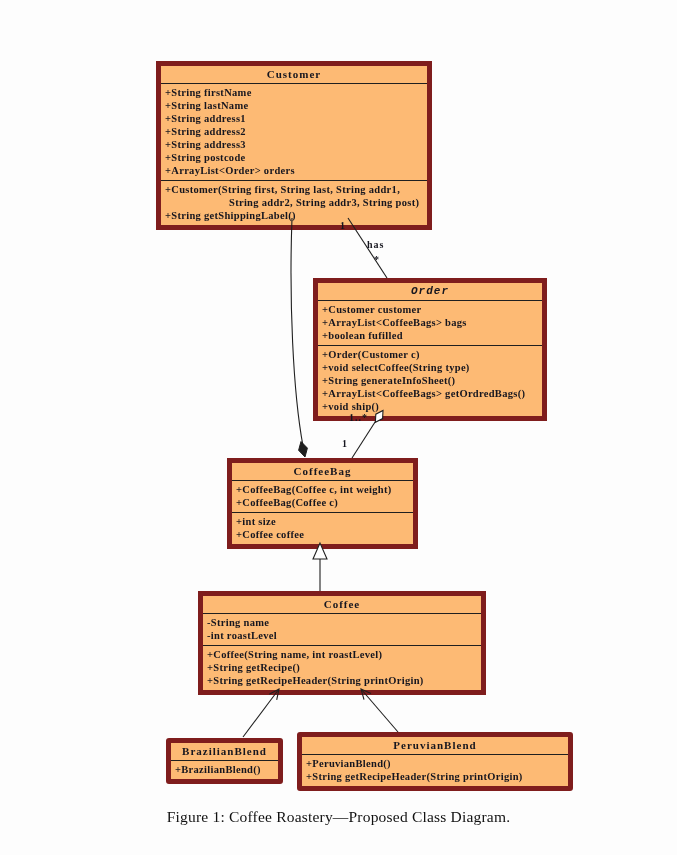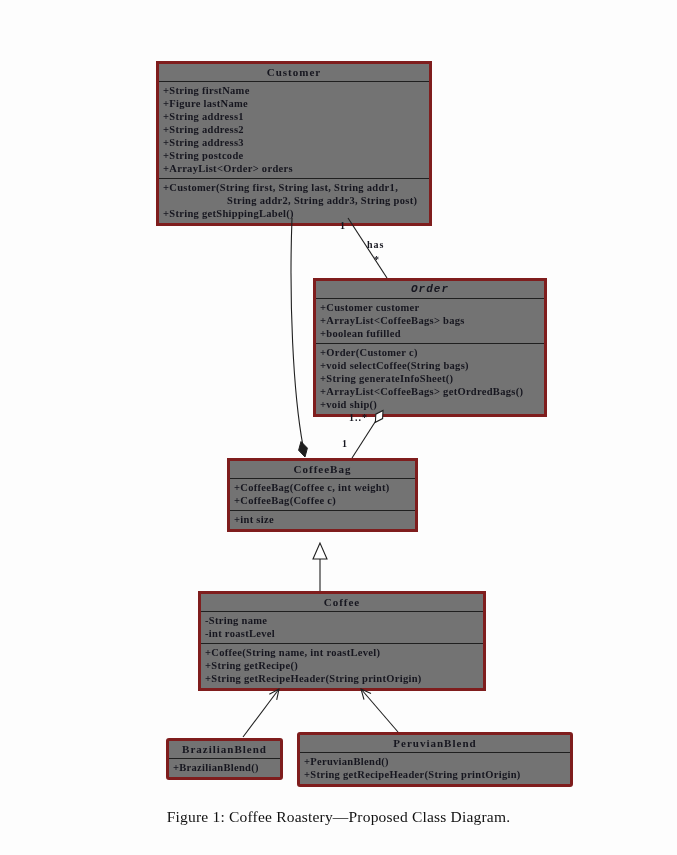"Customer" .uml-class { background: #737373 -> #fdba74; border: 3px solid #7f1d1d -> 5px solid #7f1d1d }
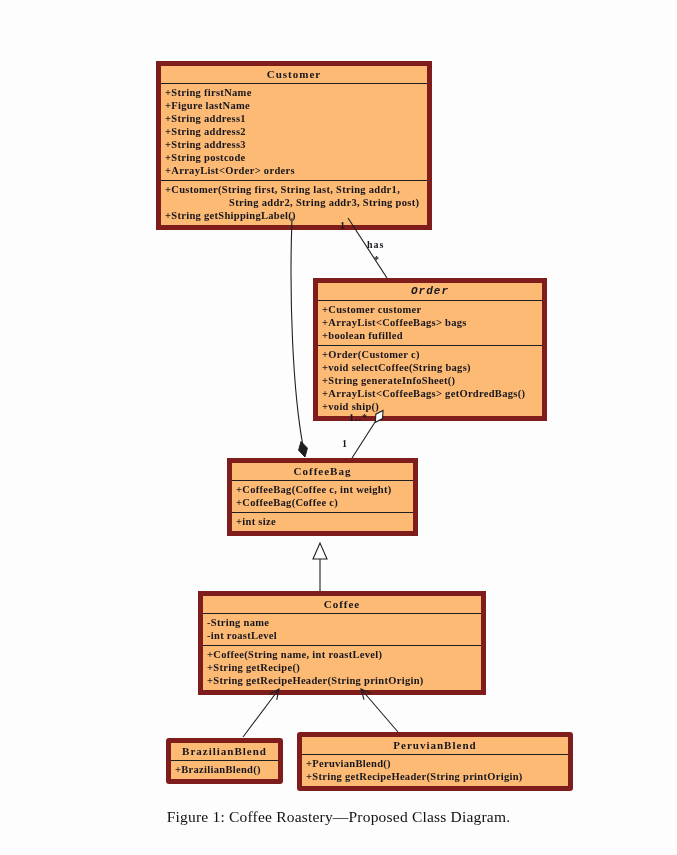"+Figure lastName" div.member { text: +Figure -> +String }
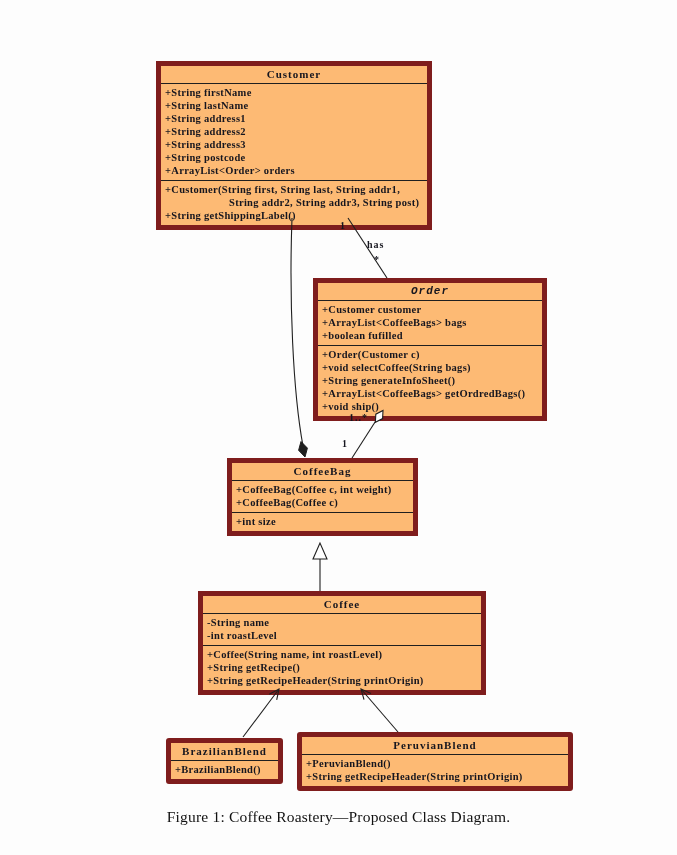"+void selectCoffee(String bags)" div.member { text: bags -> type }
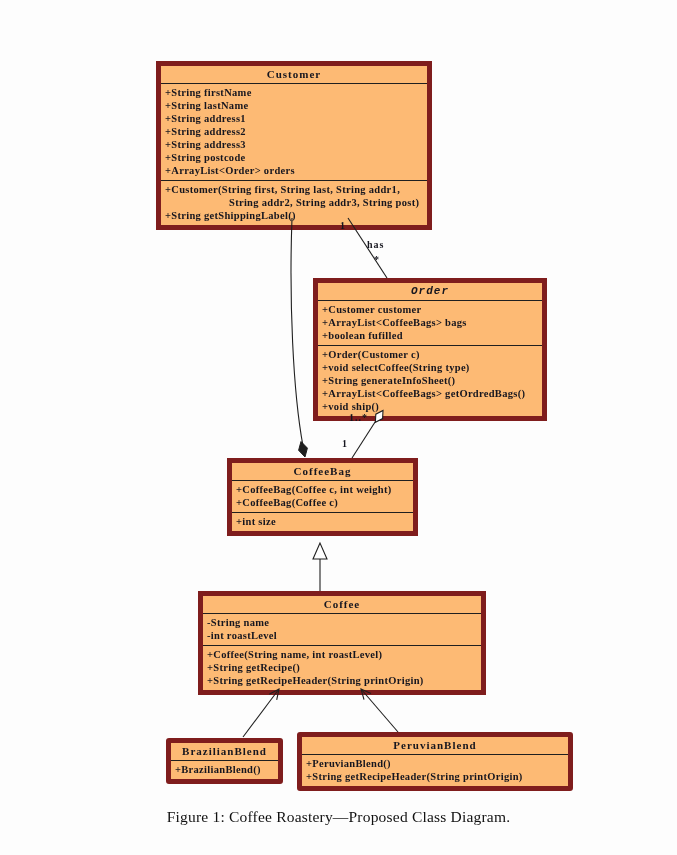"+Coffee coffee" div.member { html: none -> <div>+Coffee coffee</div> }
